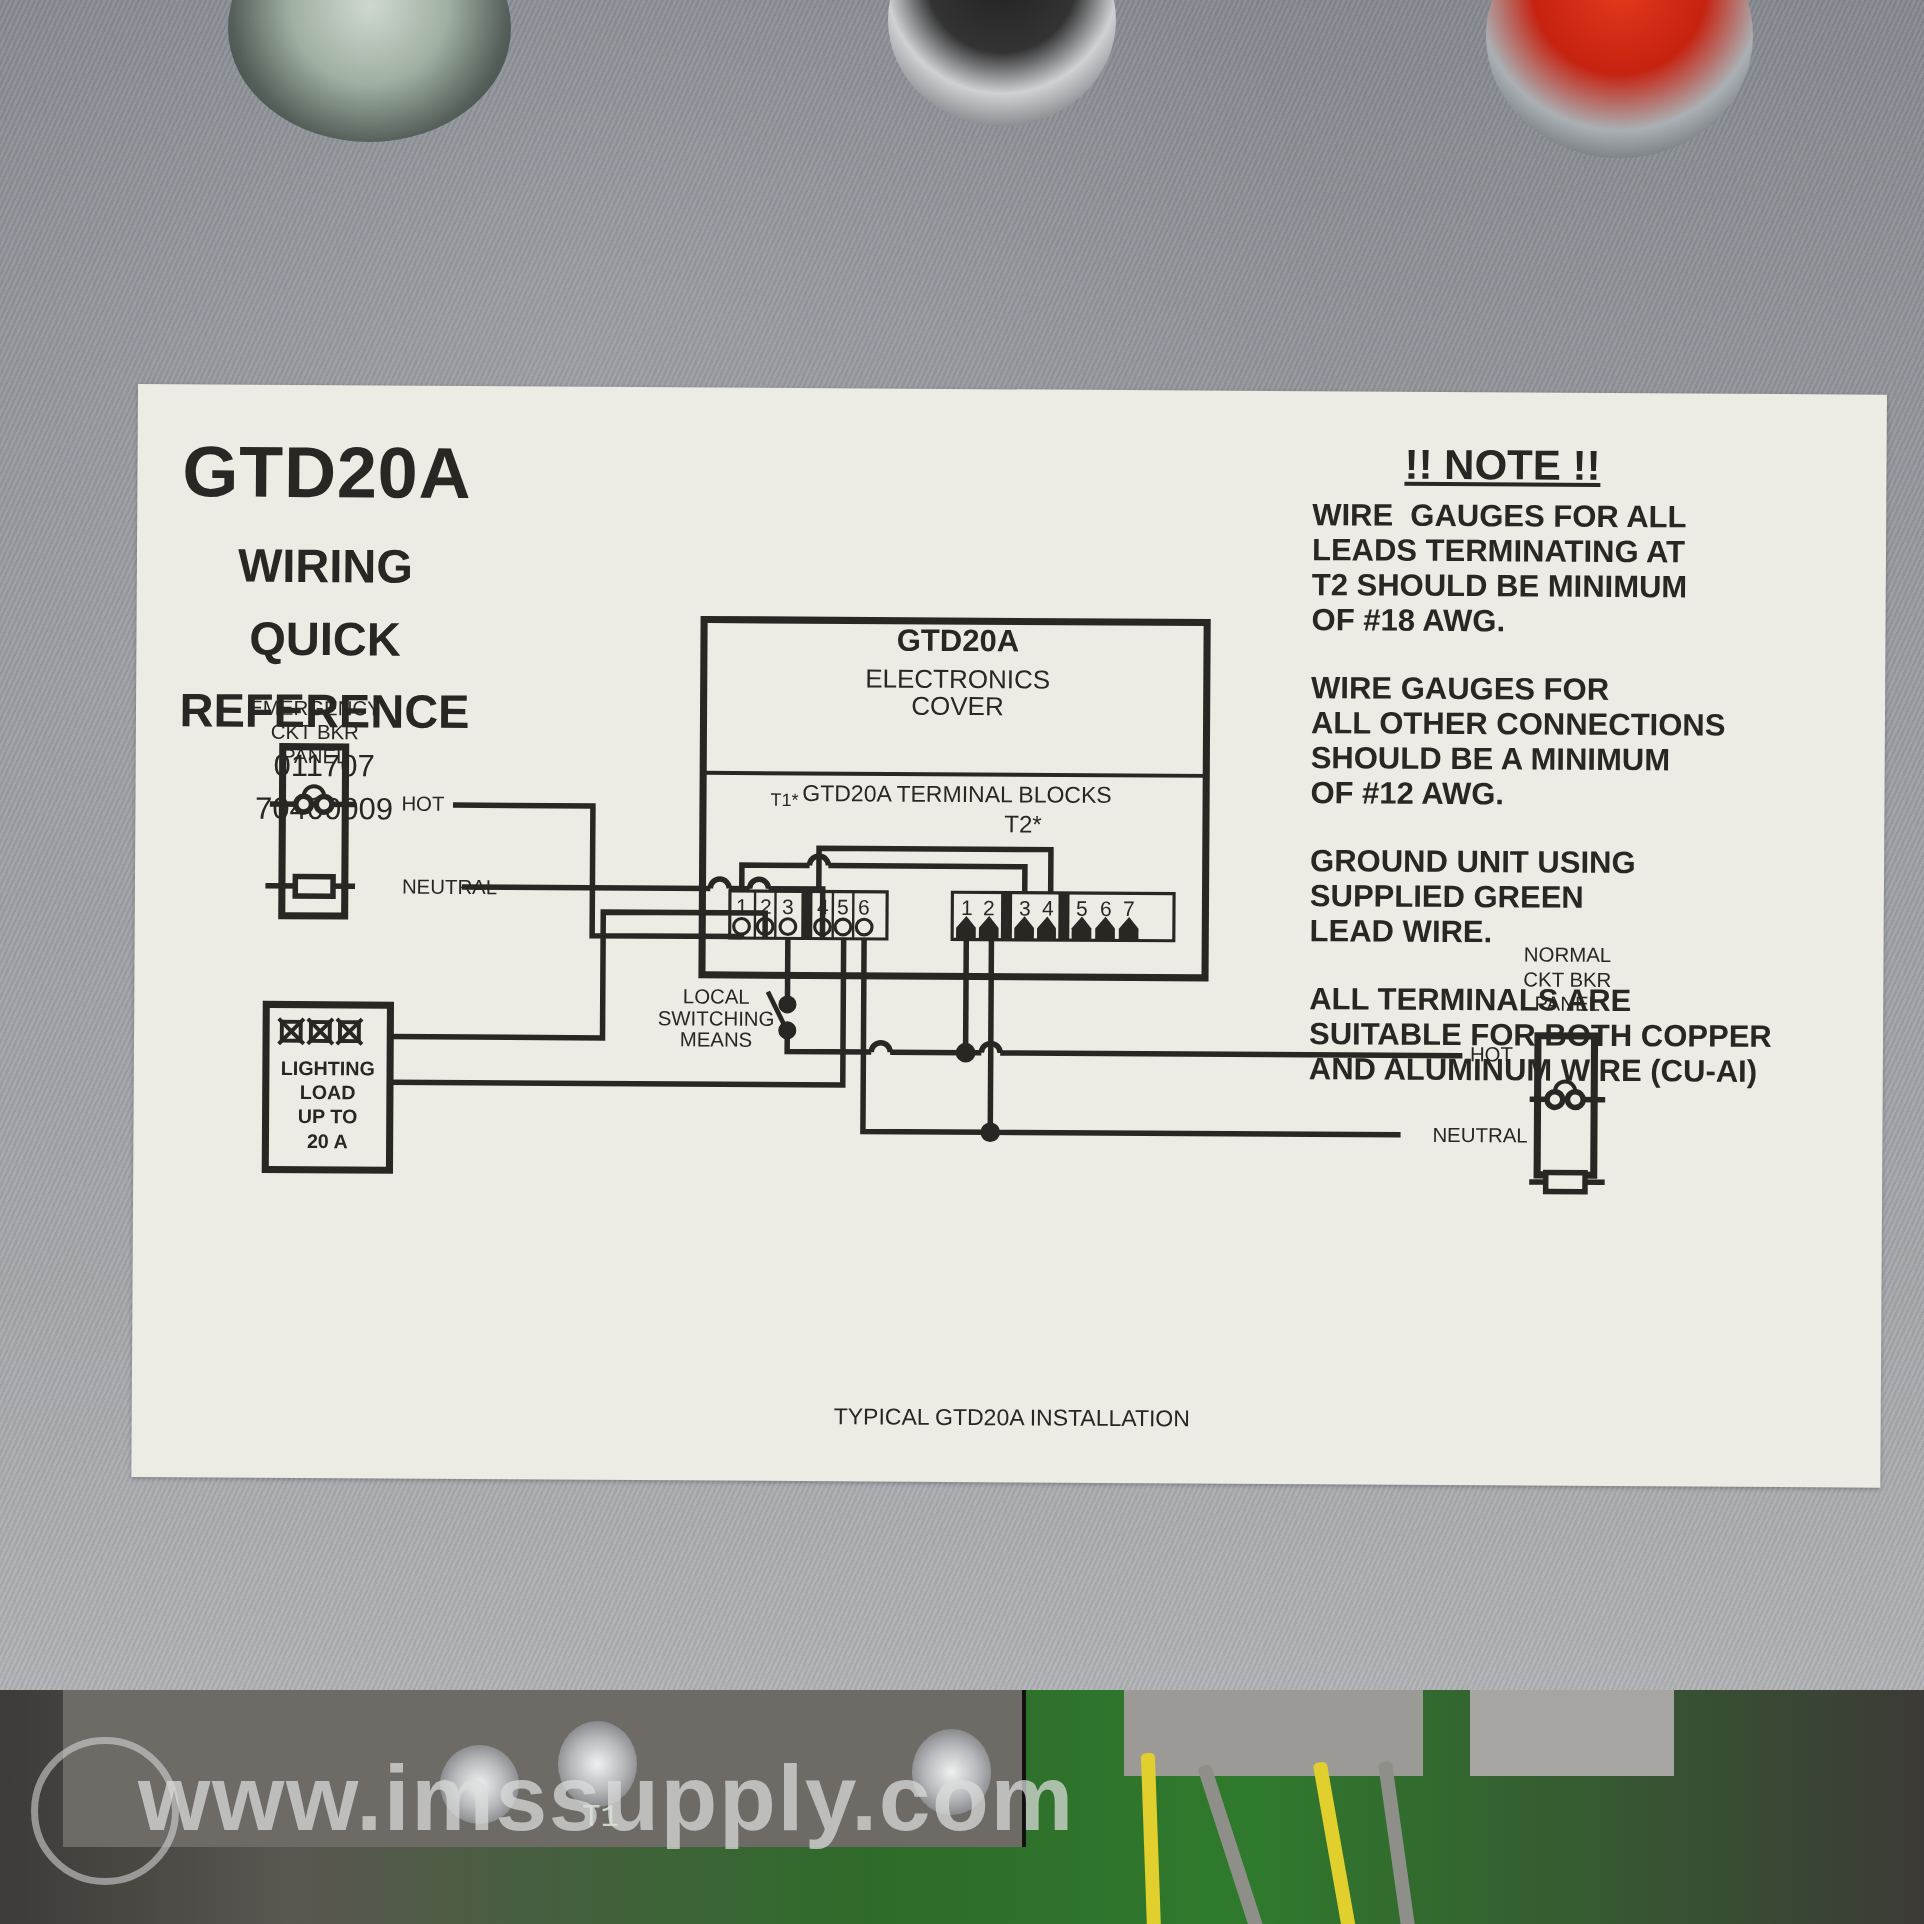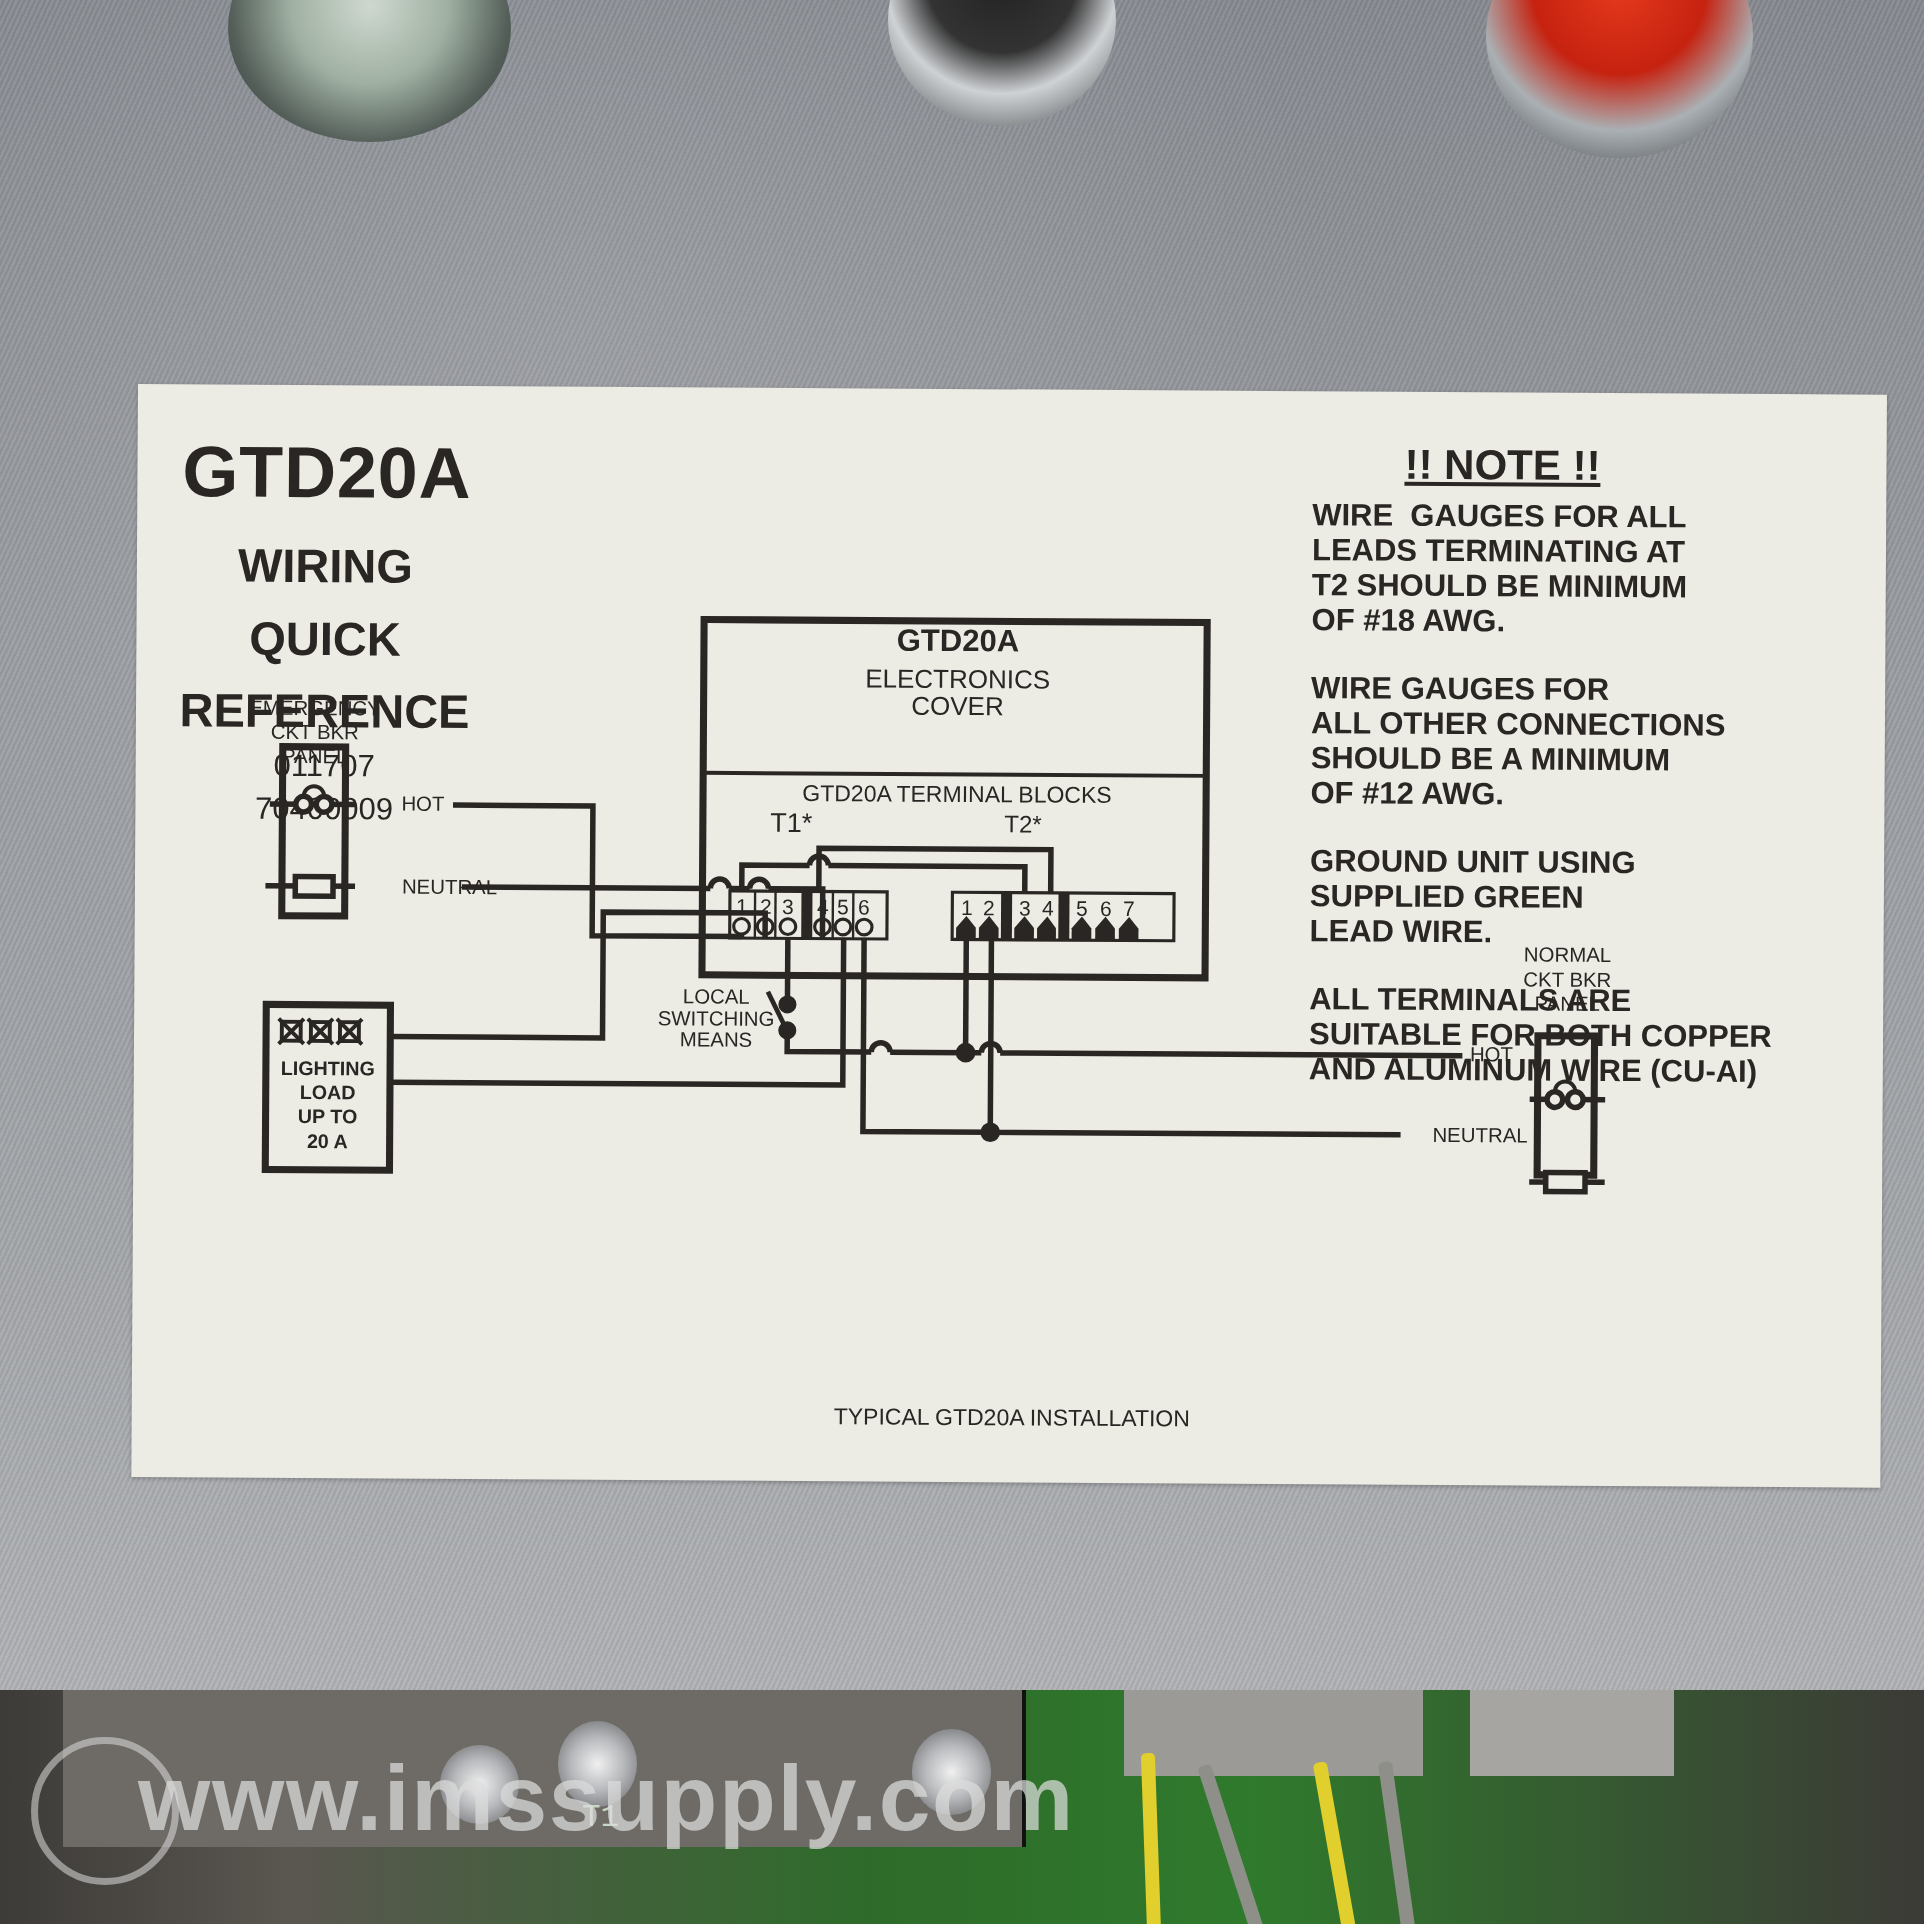"T1*" div.t { font-size: 27px -> 18px; top: 423px -> 400px }
